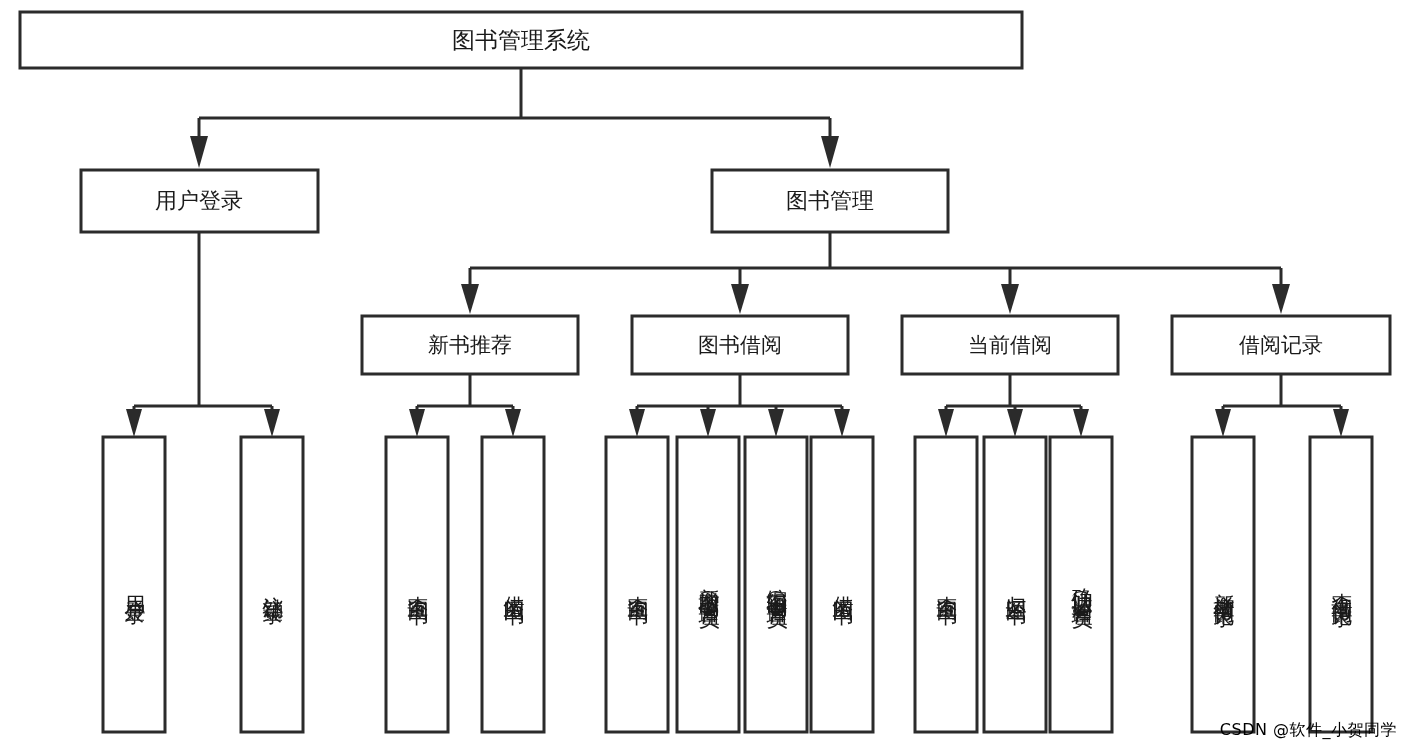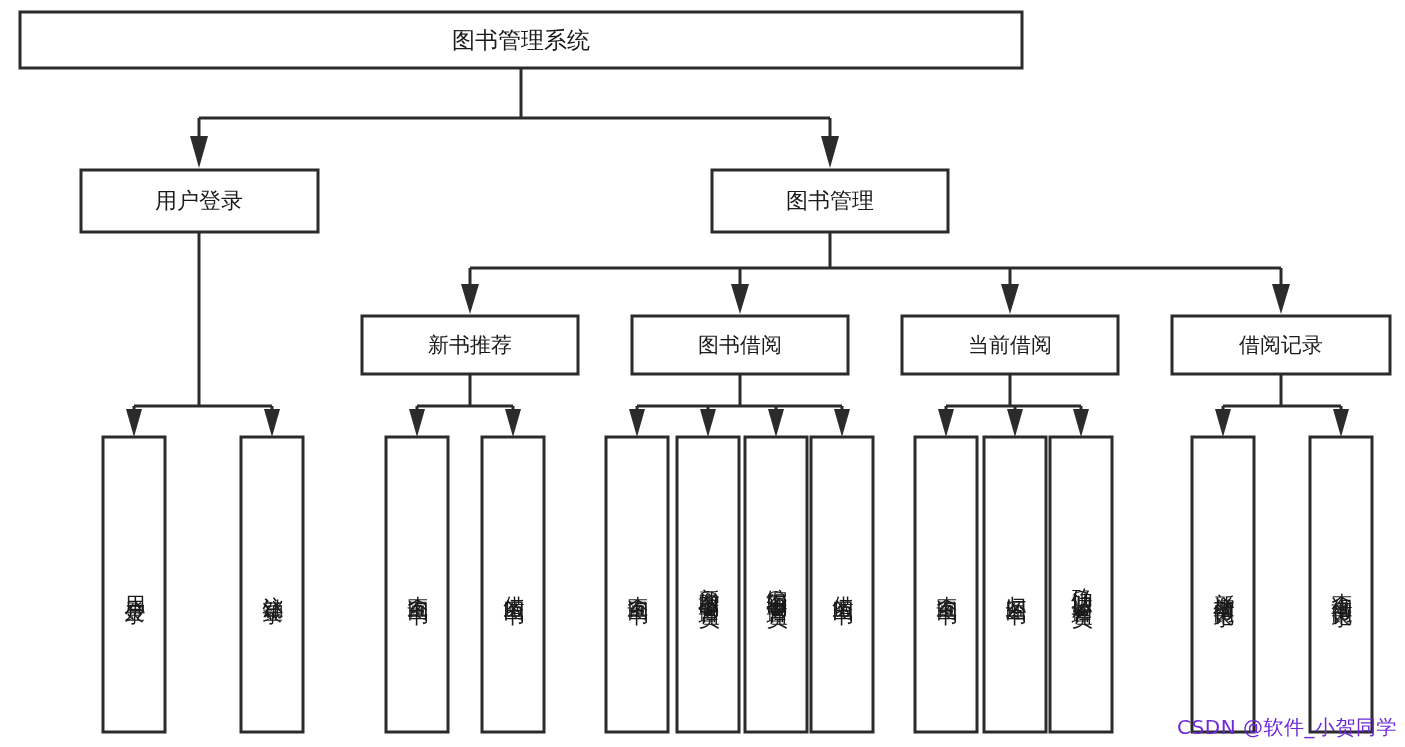"CSDN @软件_小贺同学" .watermark { color: #6d28d9 -> #000000; font-size: 20px -> 16px }
